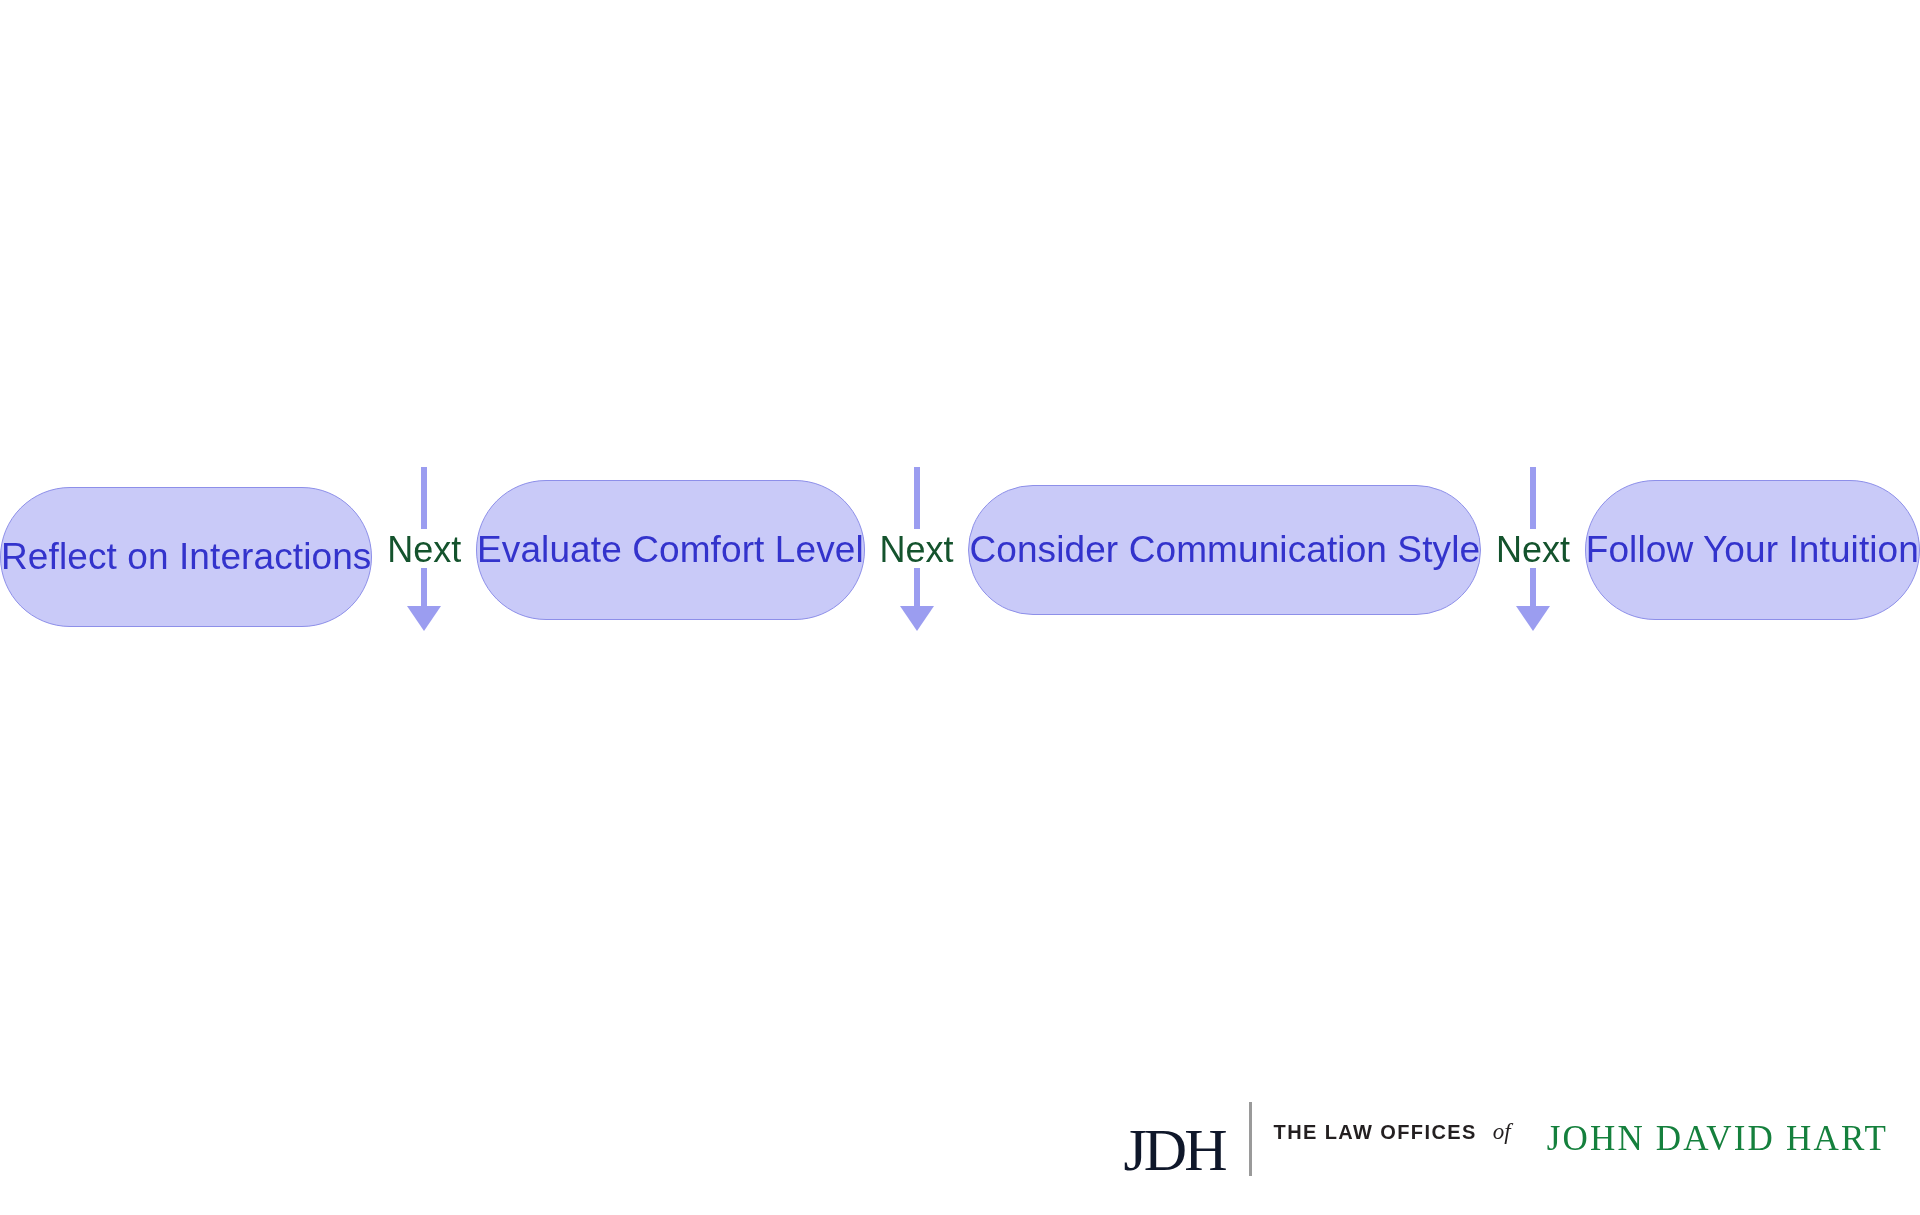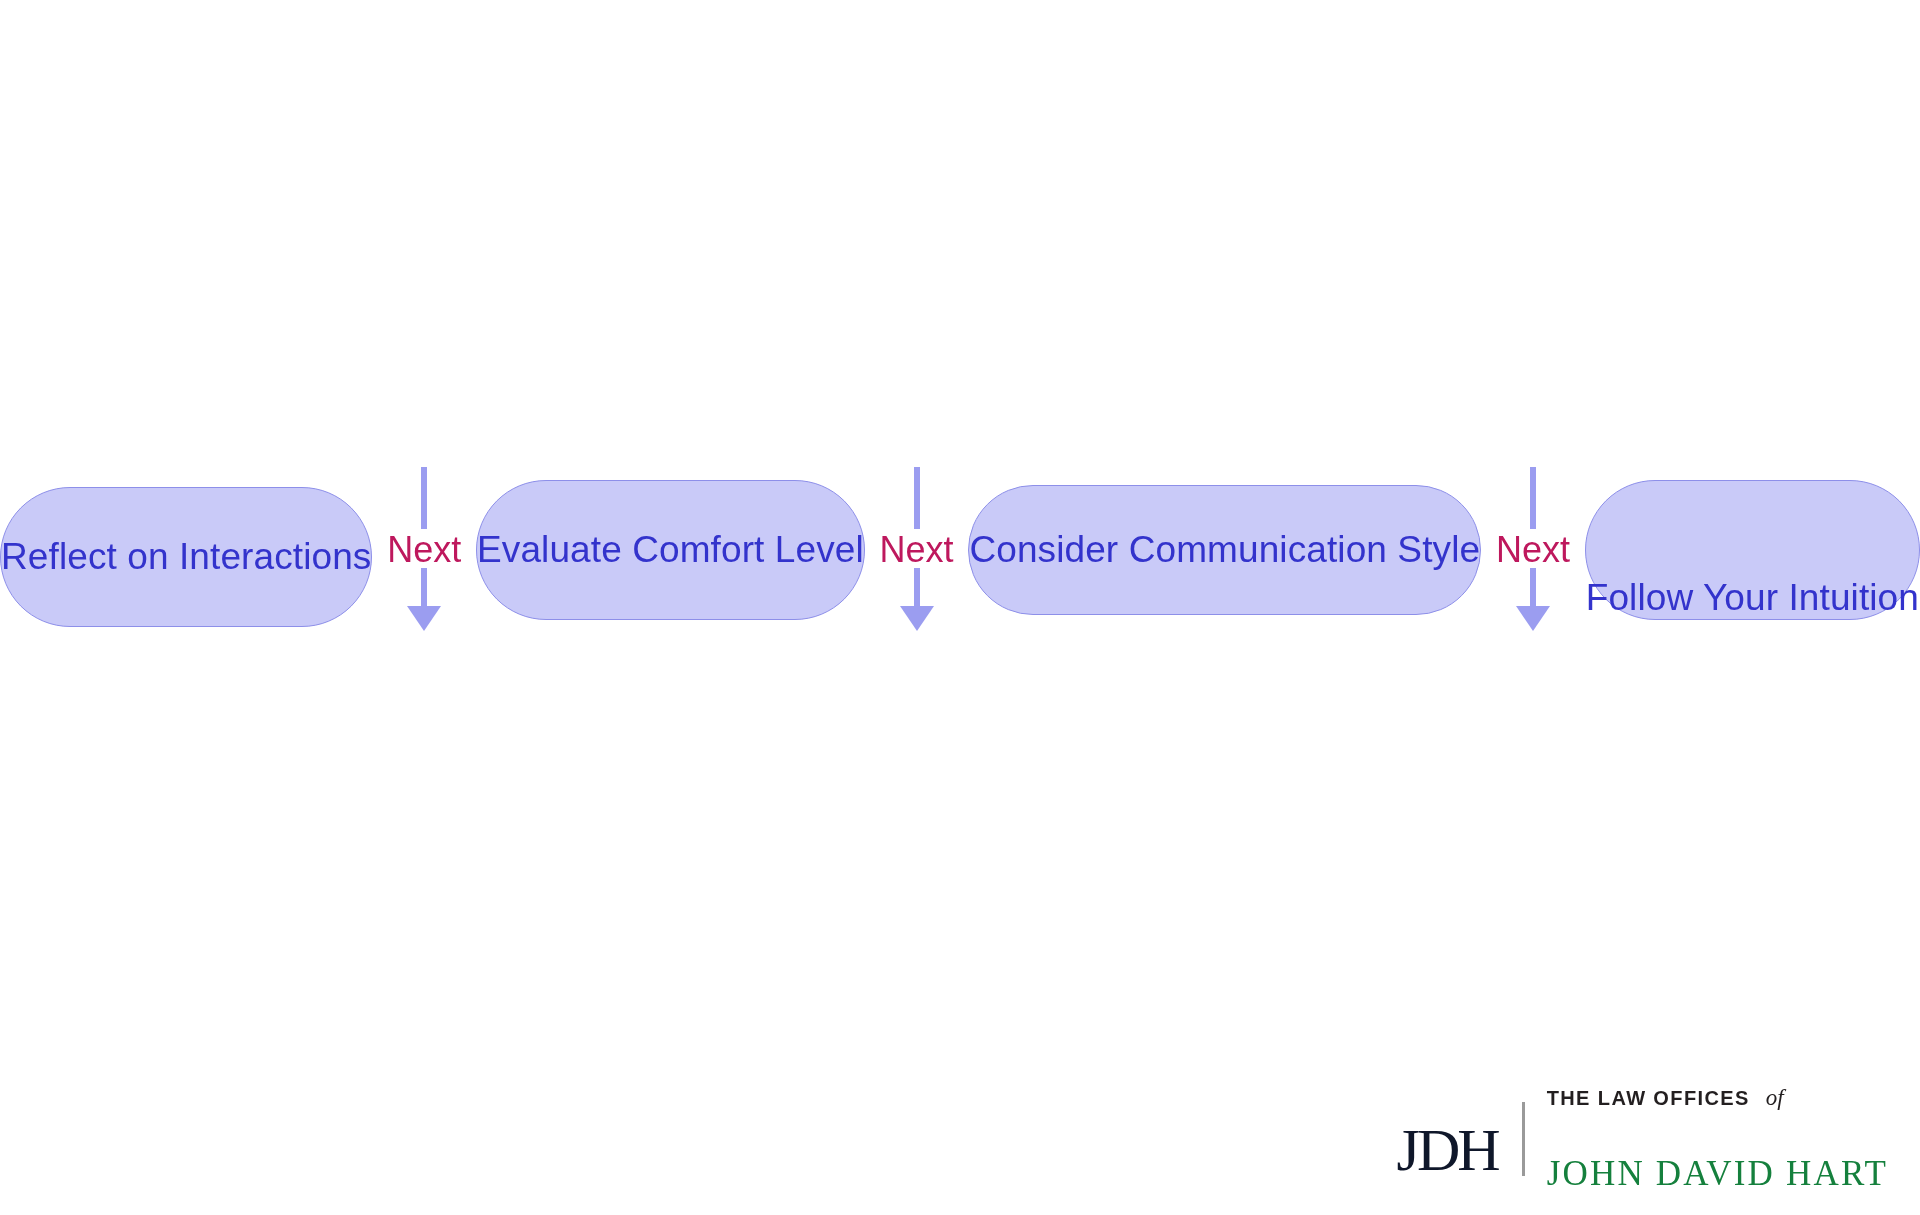"Next" .connector .conn-label { color: #be185d -> #14532d }
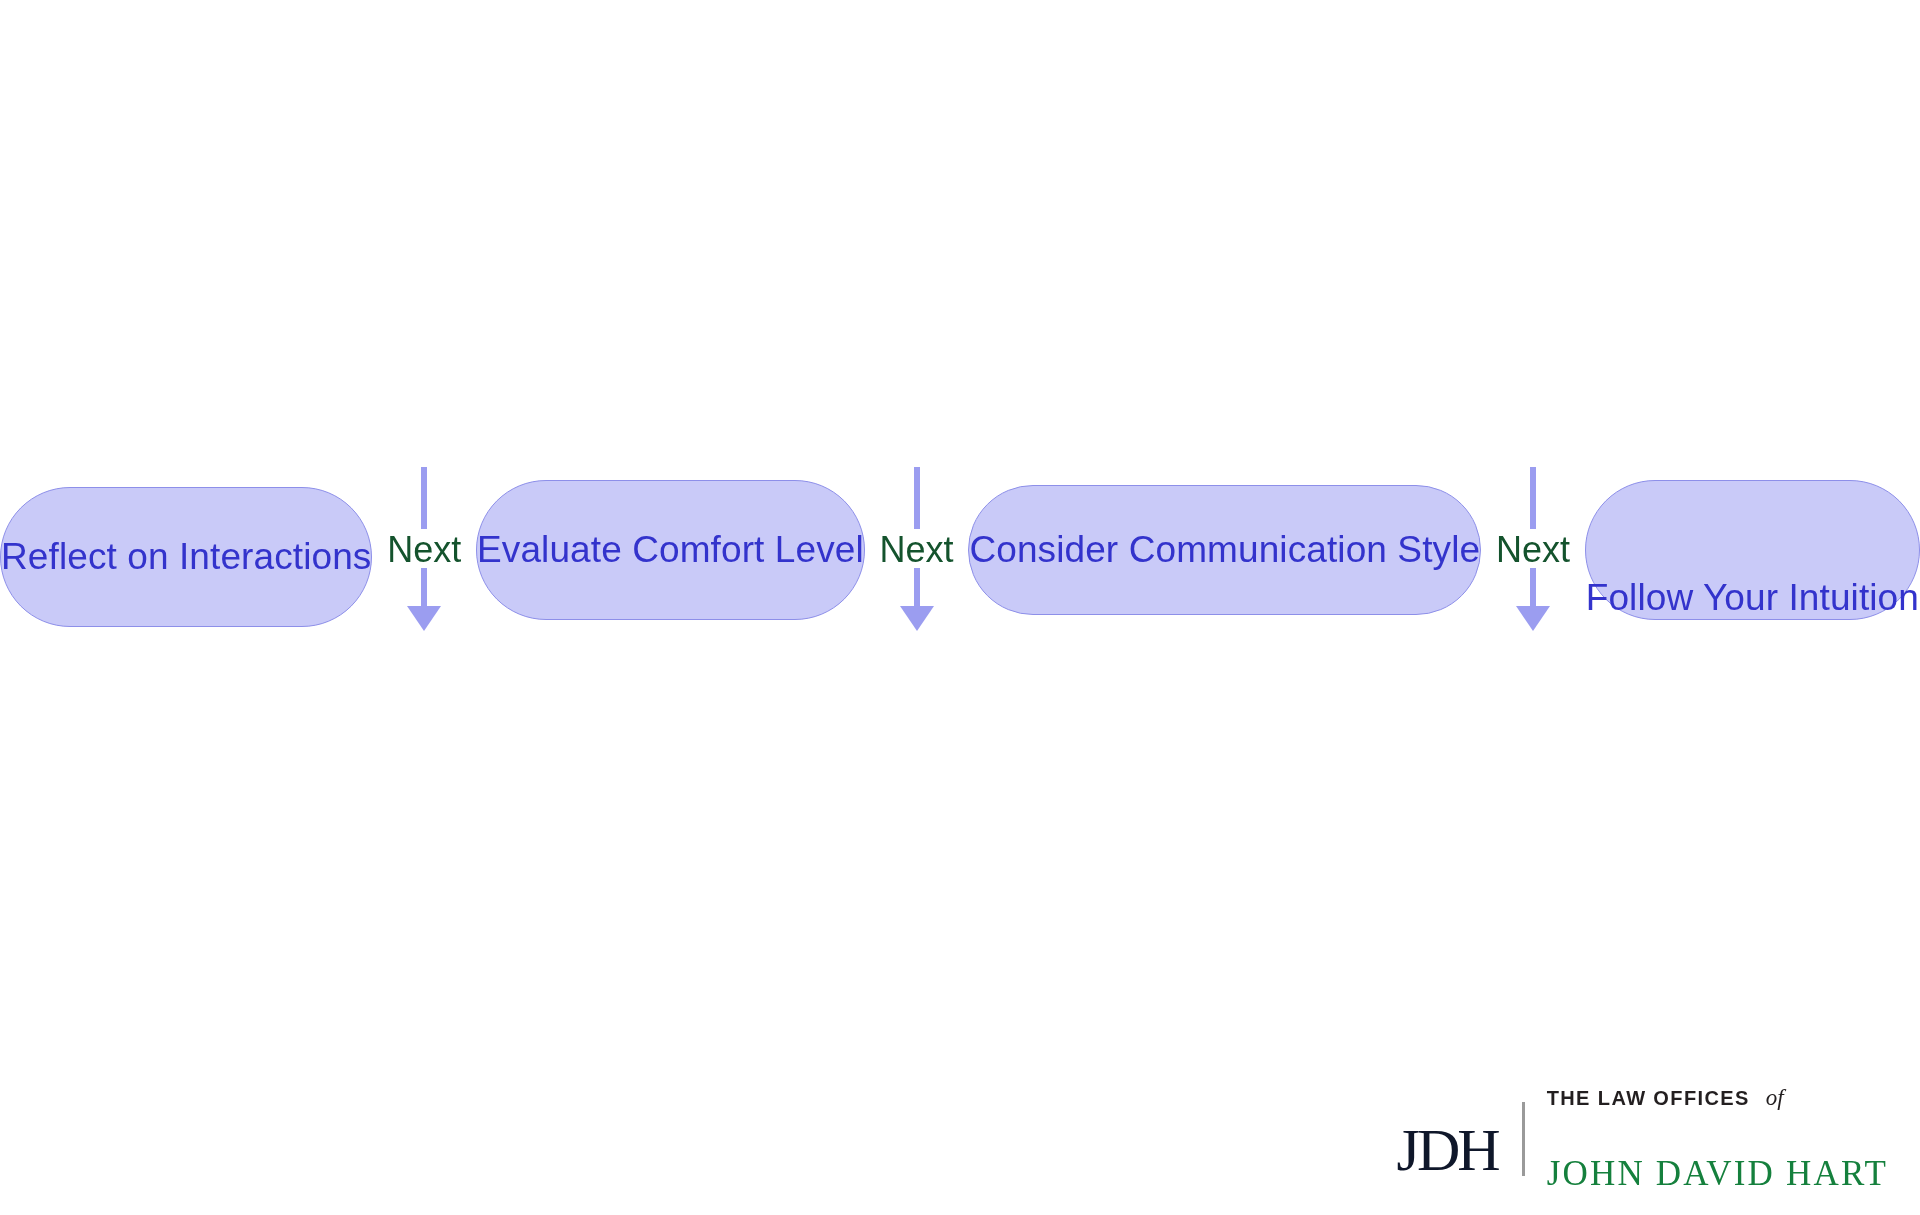"Follow Your Intuition" .node-4 { align-items: flex-end -> none }
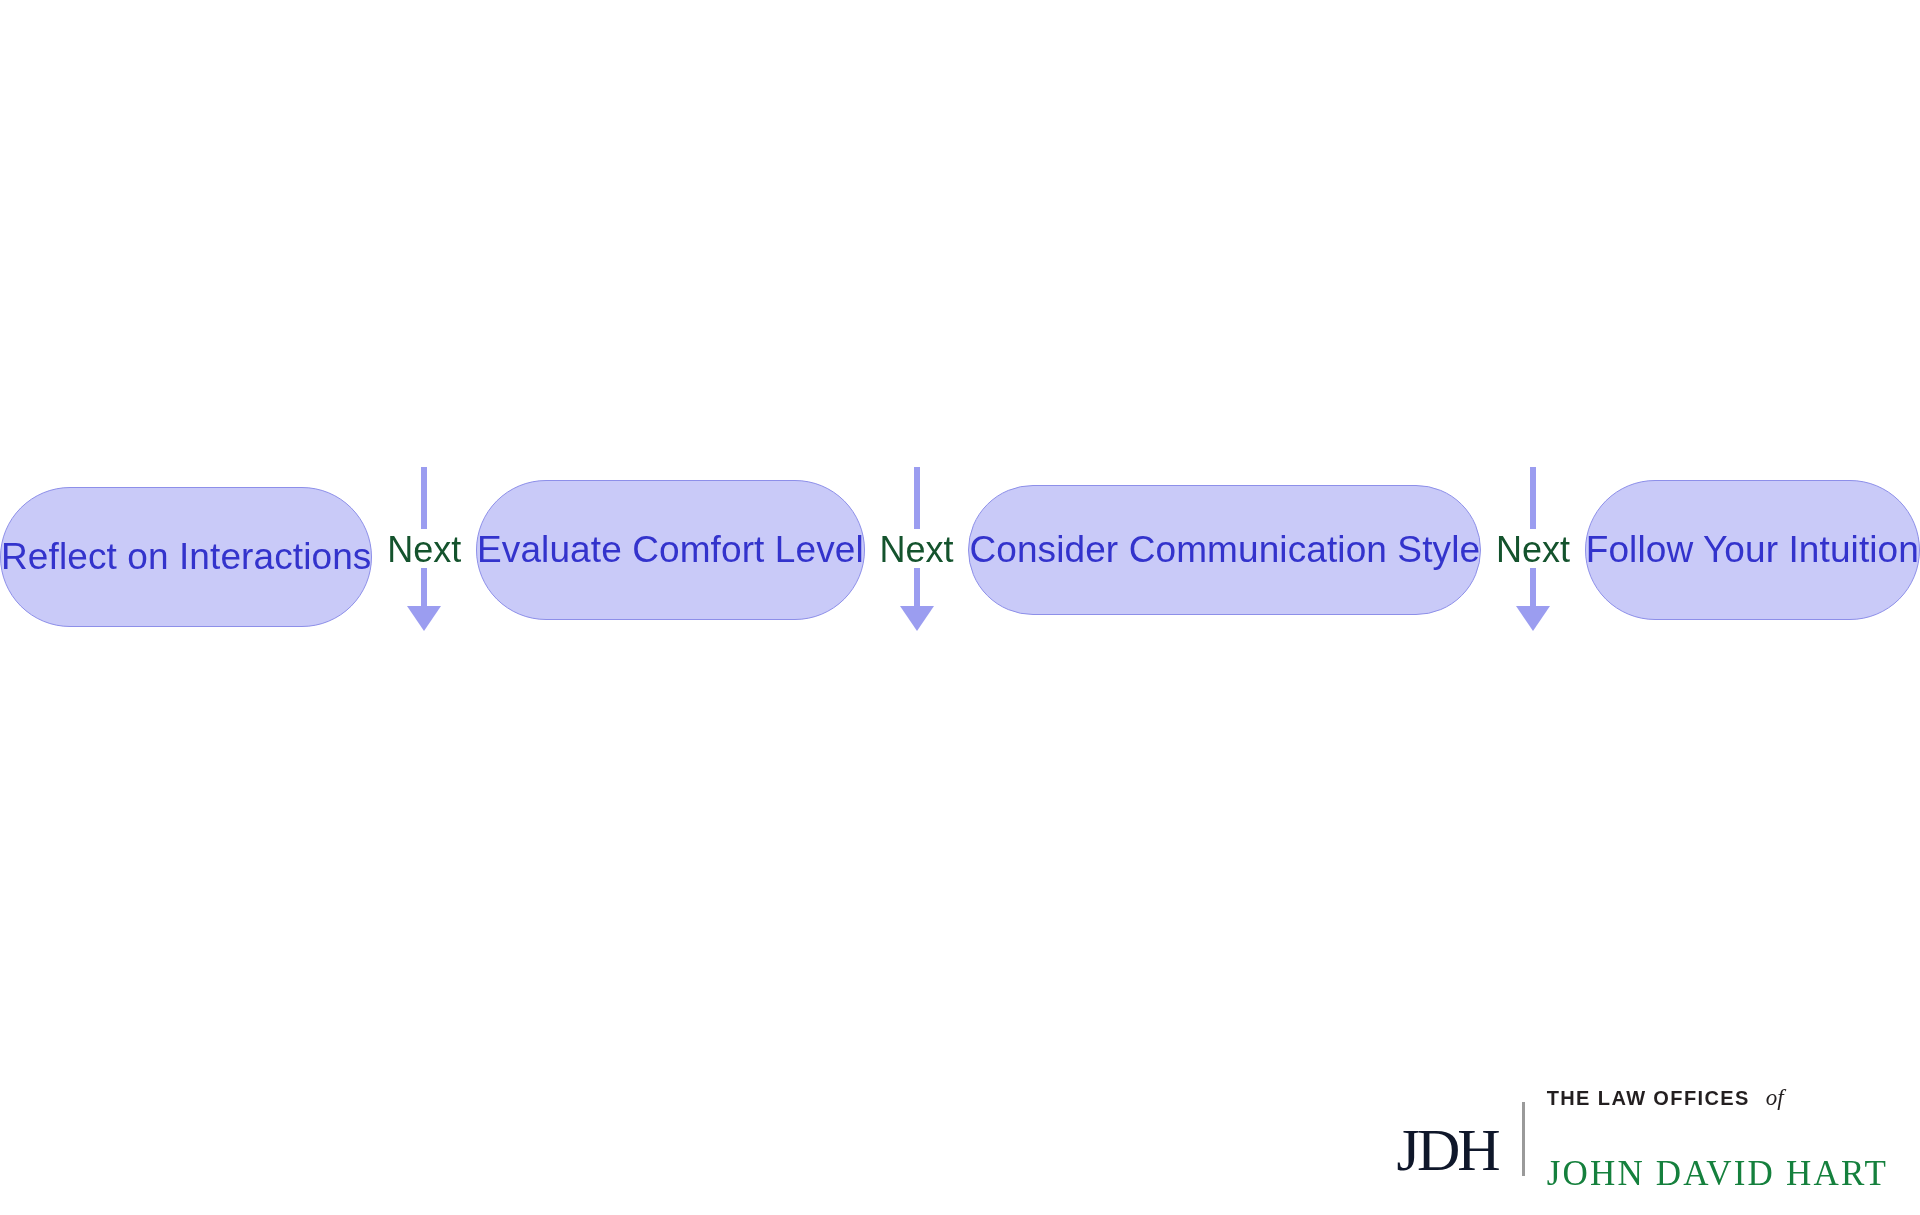"THE LAW OFFICES" .logo-text { flex-direction: column -> row }
